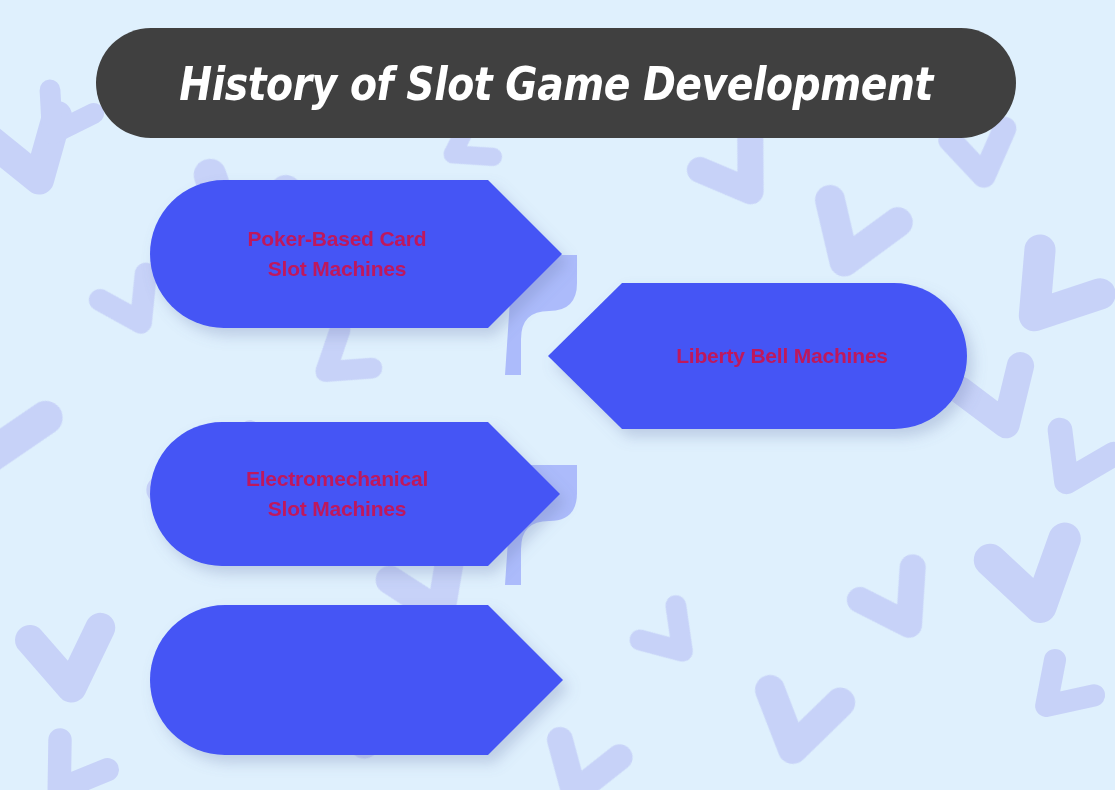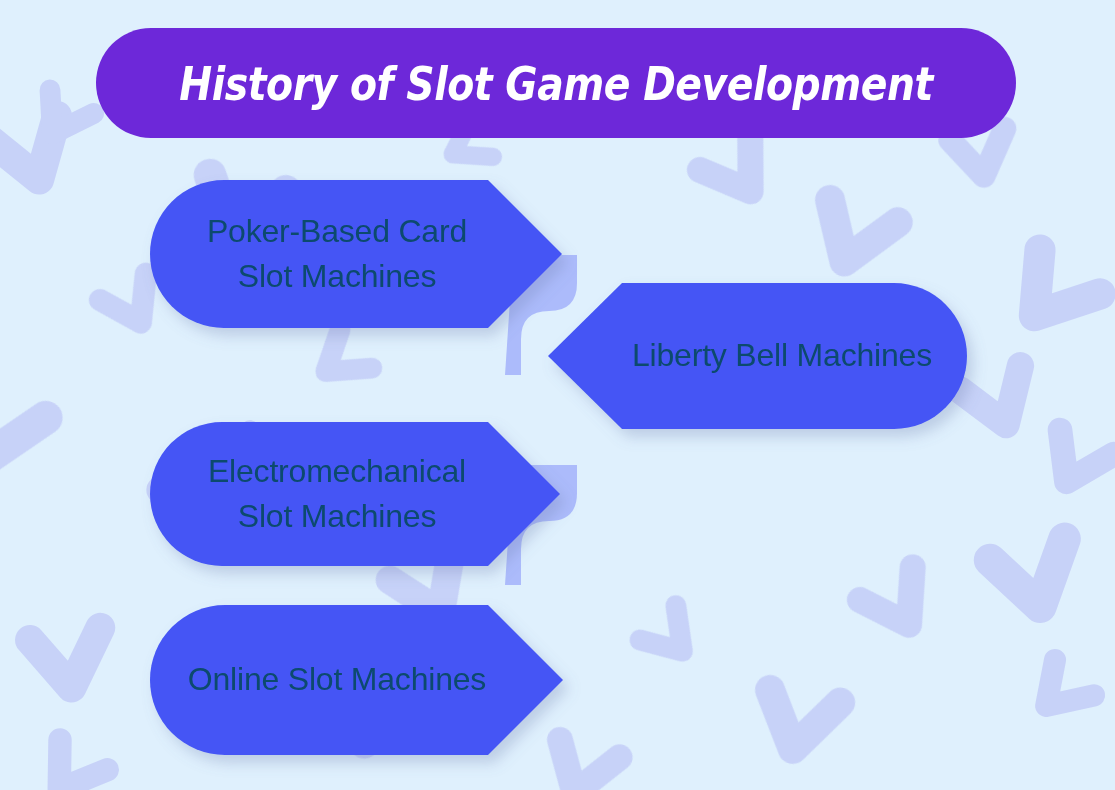"History of Slot Game Development" #title-banner { background: #6d28d9 -> #404040 }
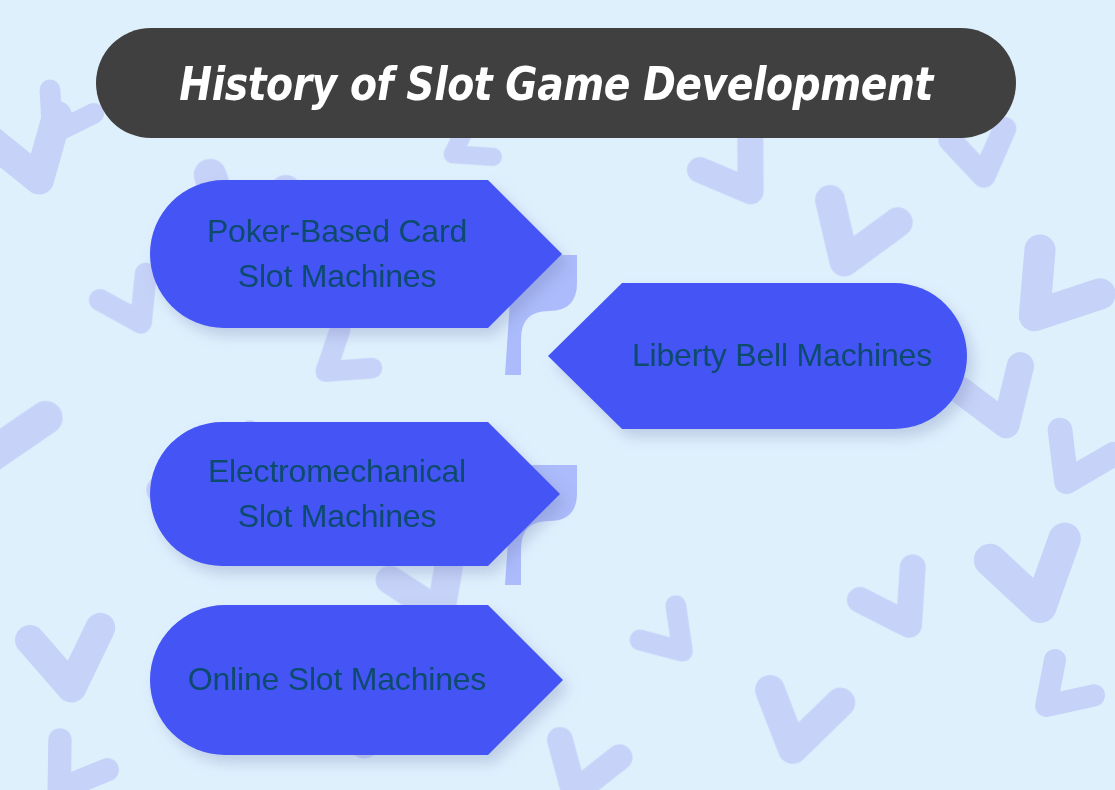"Poker-Based Card" .flow-label { color: #0c4a6e -> #be185d; font-size: 32px -> 21px; font-weight: 400 -> 700 }
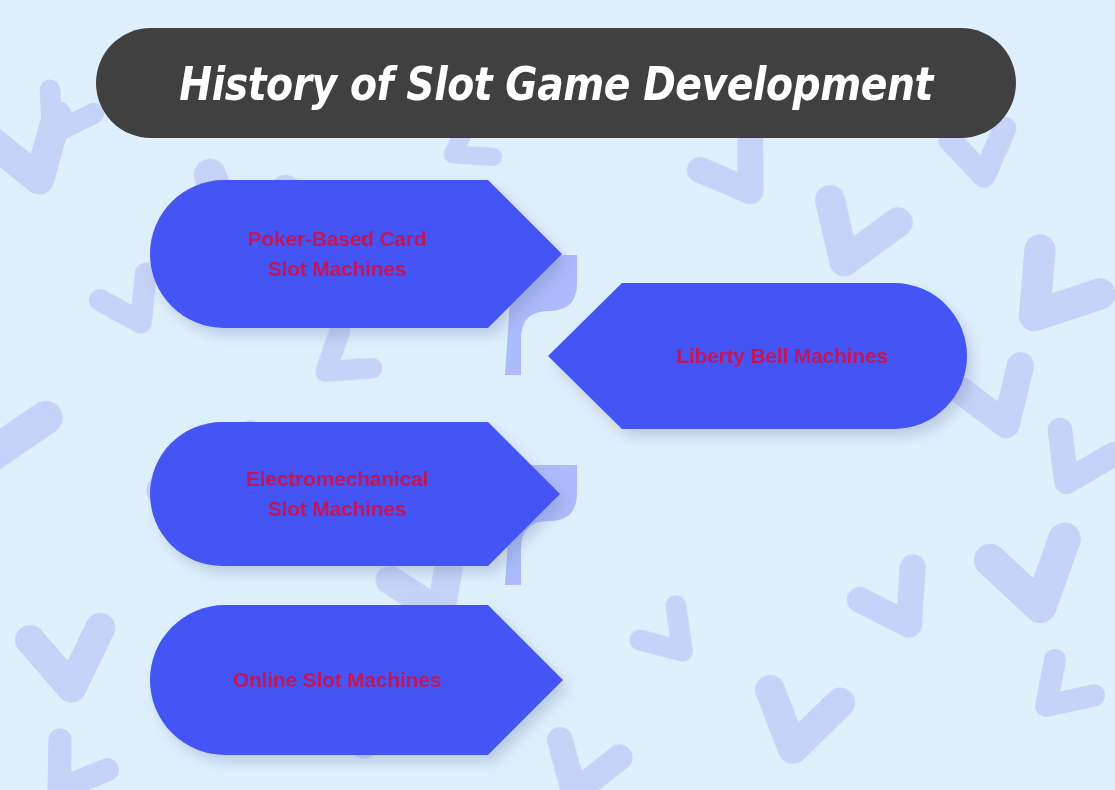"Online Slot Machines" div.flow-label { html: <div>Online Slot Machines</div> -> none }
